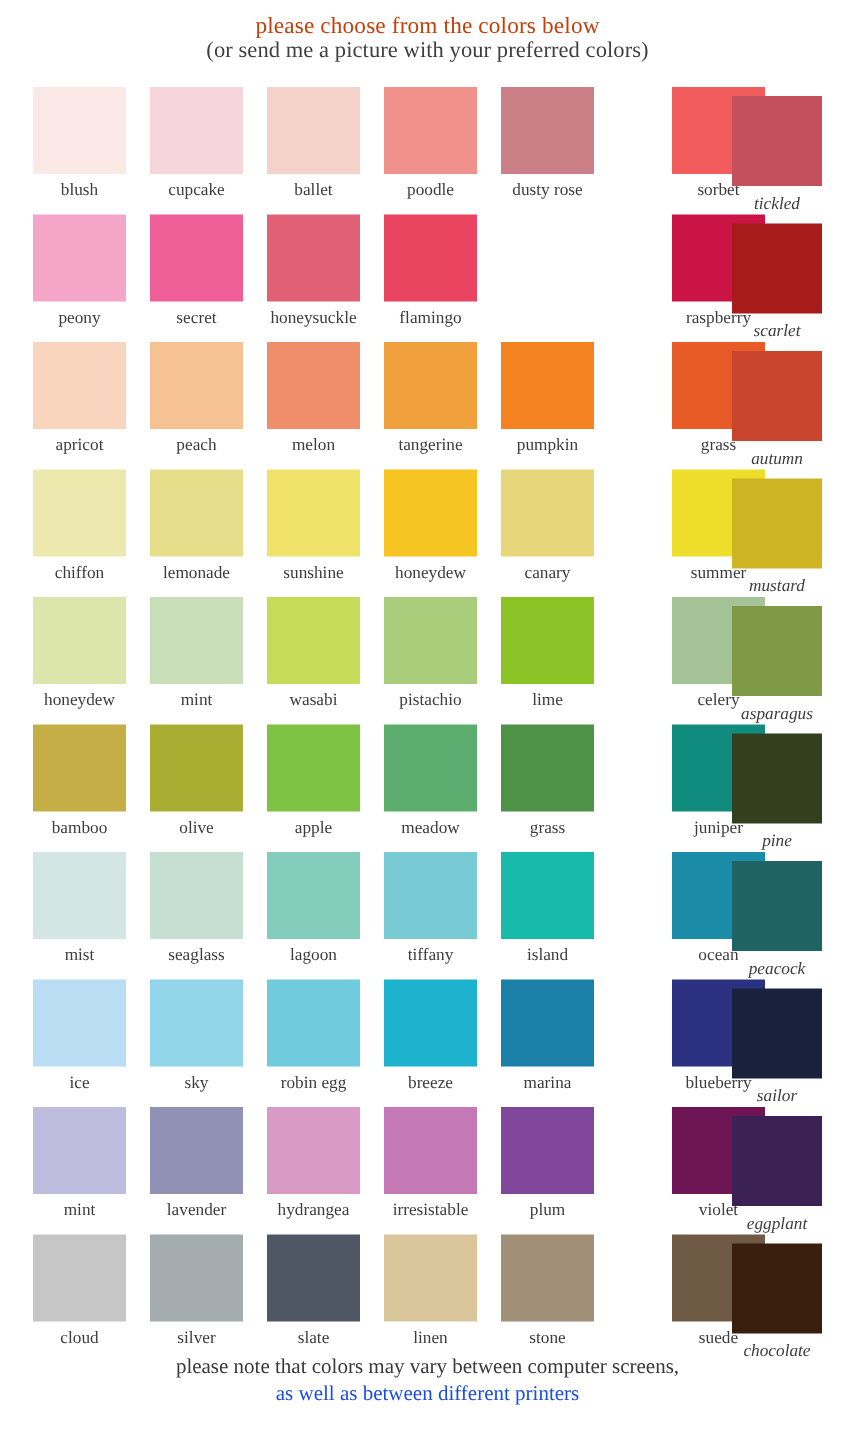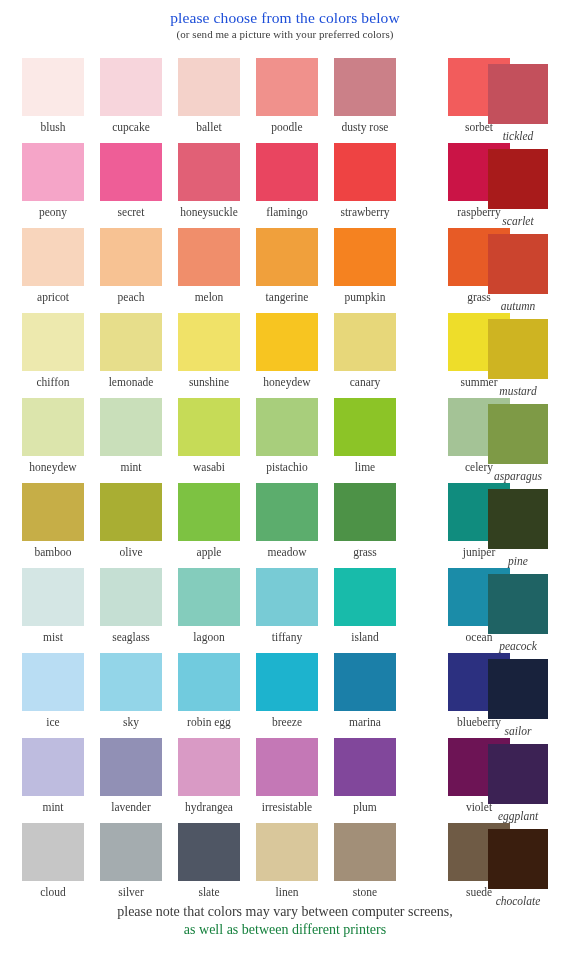"please choose from the colors" .header-line1 { color: #1d4ed8 -> #c2410c }
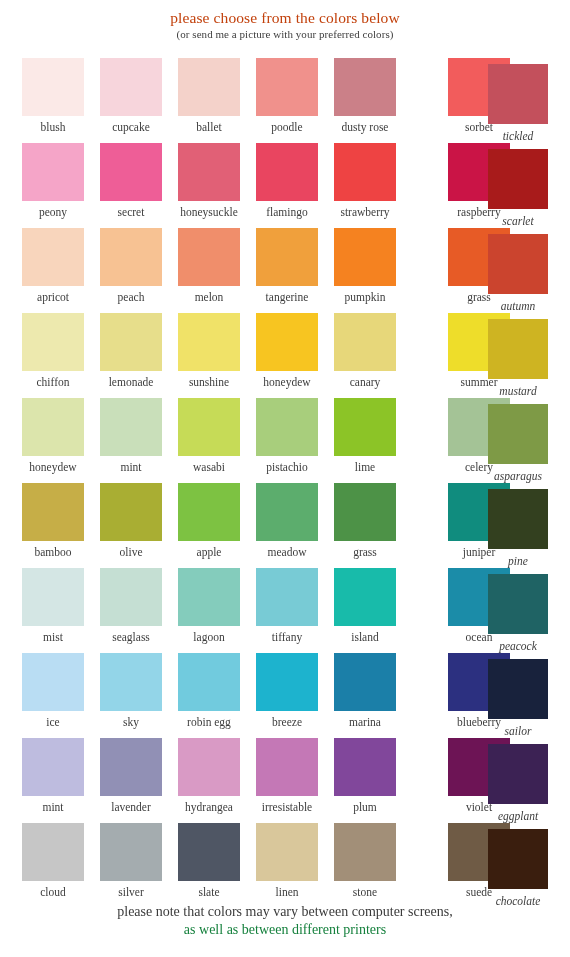"(or send me a picture" .header-line2 { font-size: 11px -> 15px }
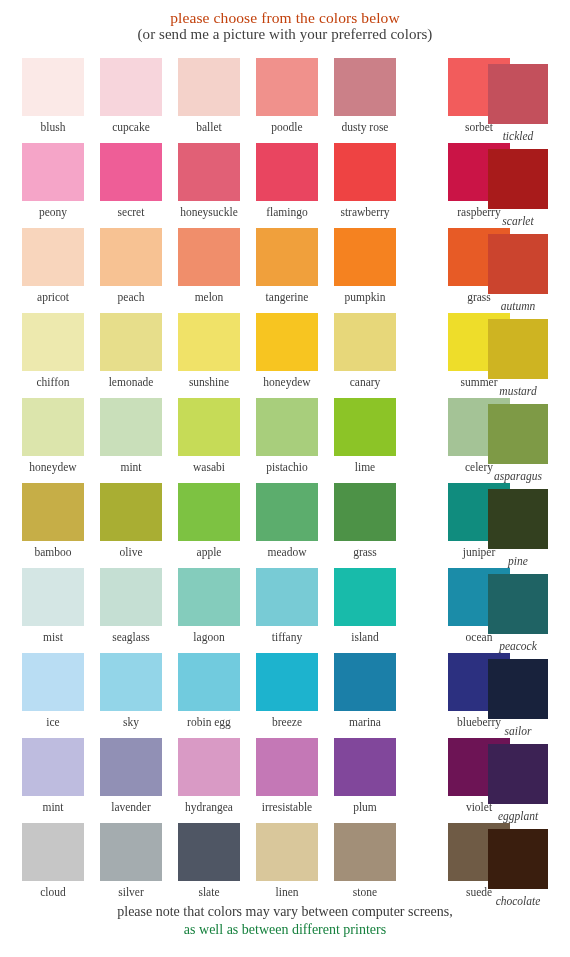"strawberry" div.cell { html: <div> <div></div> <div>strawberry</div> </div> -> none }
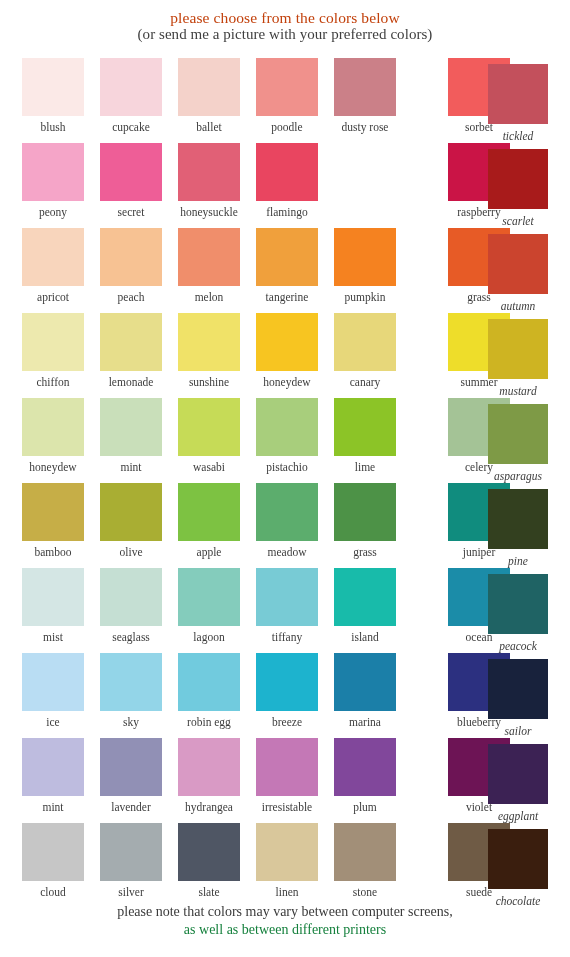"as well as between different" .footer-line2 { color: #15803d -> #1d4ed8 }
